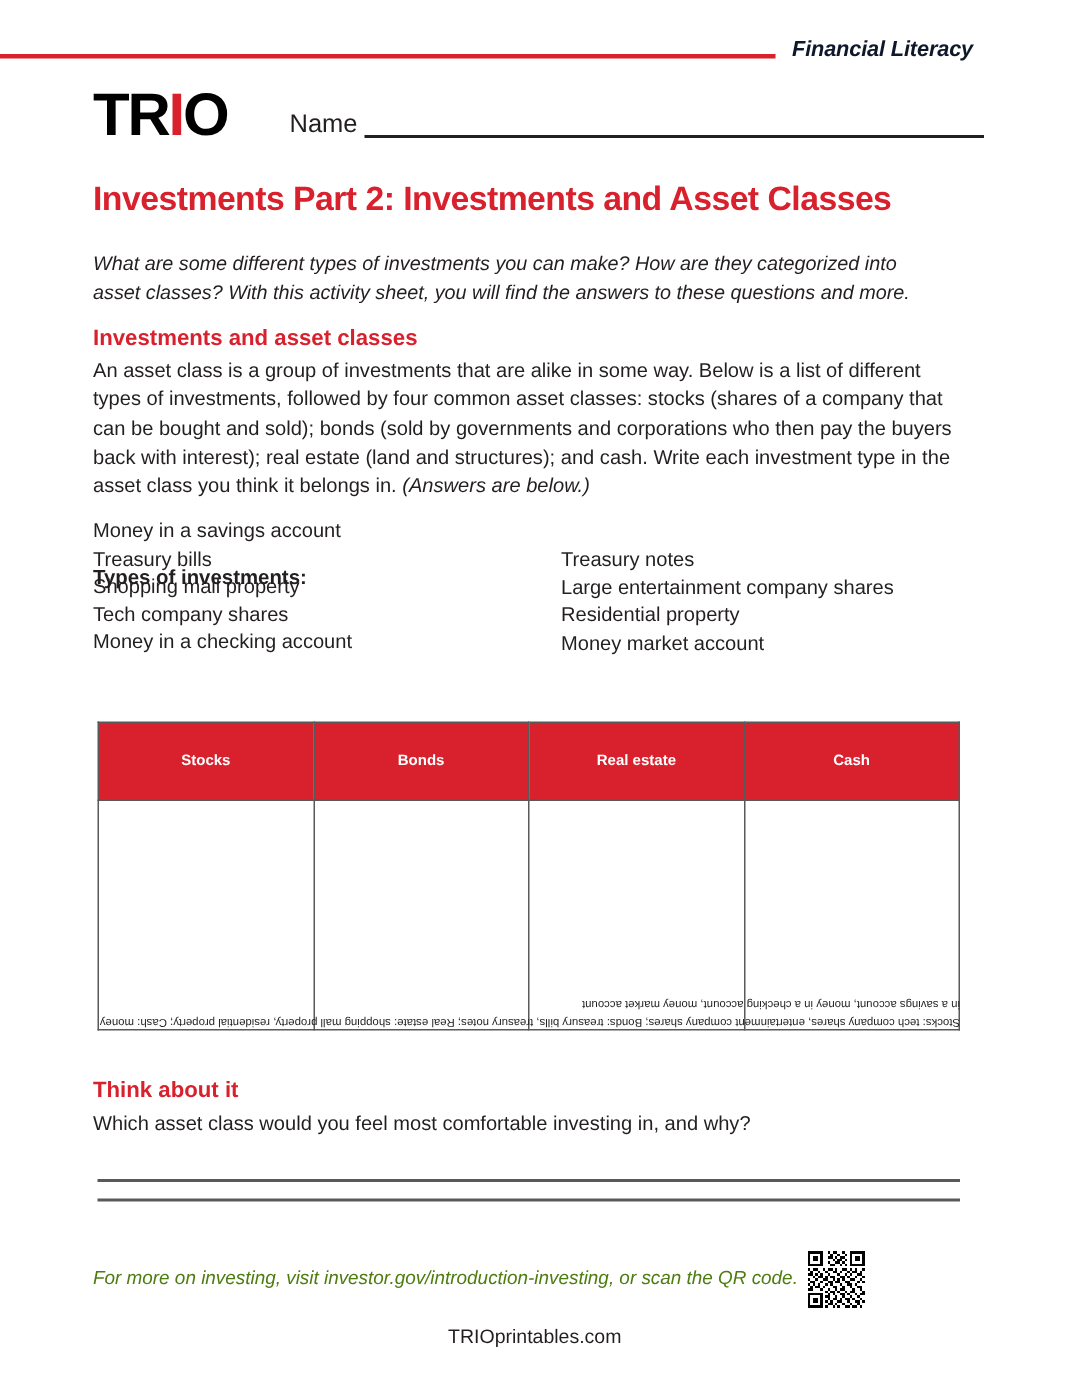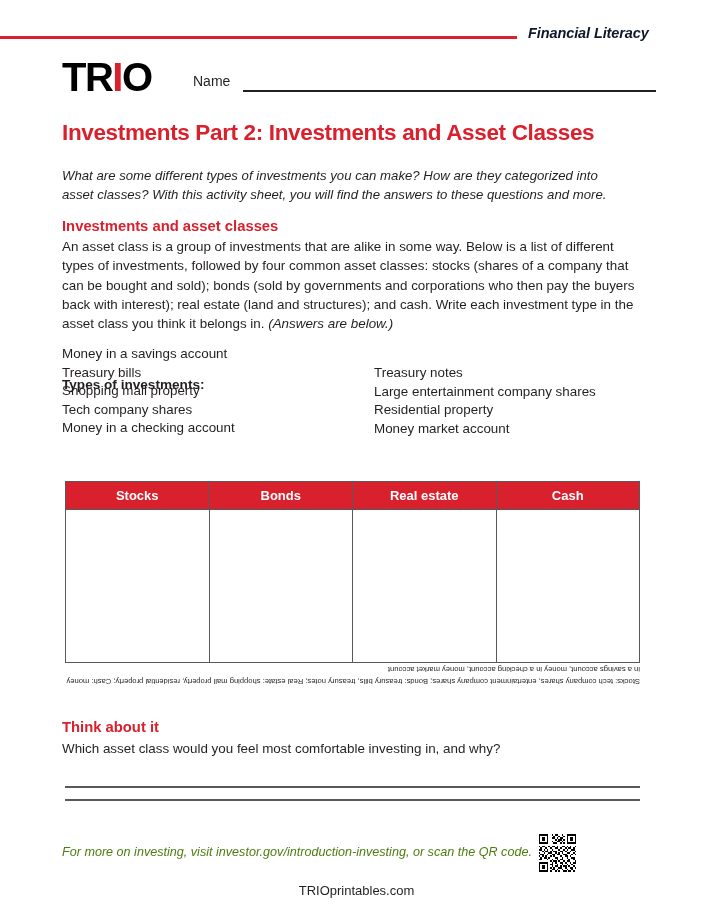"Name" .name-label { font-size: 14px -> 17px }
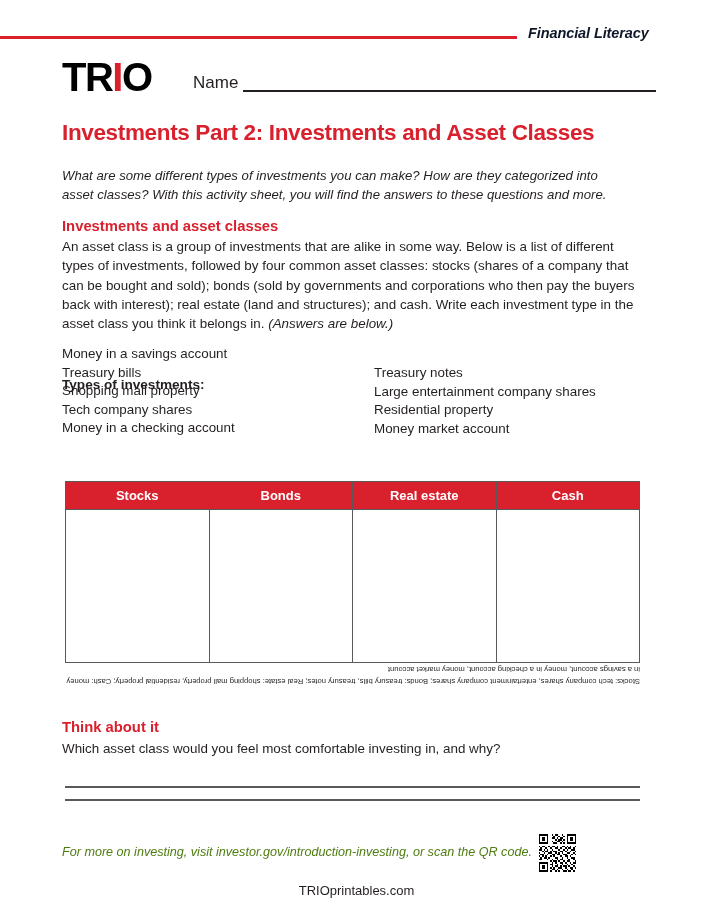"Stocks" .tbl th { font-size: 13px -> 10px; padding: 4px -> 16px }
